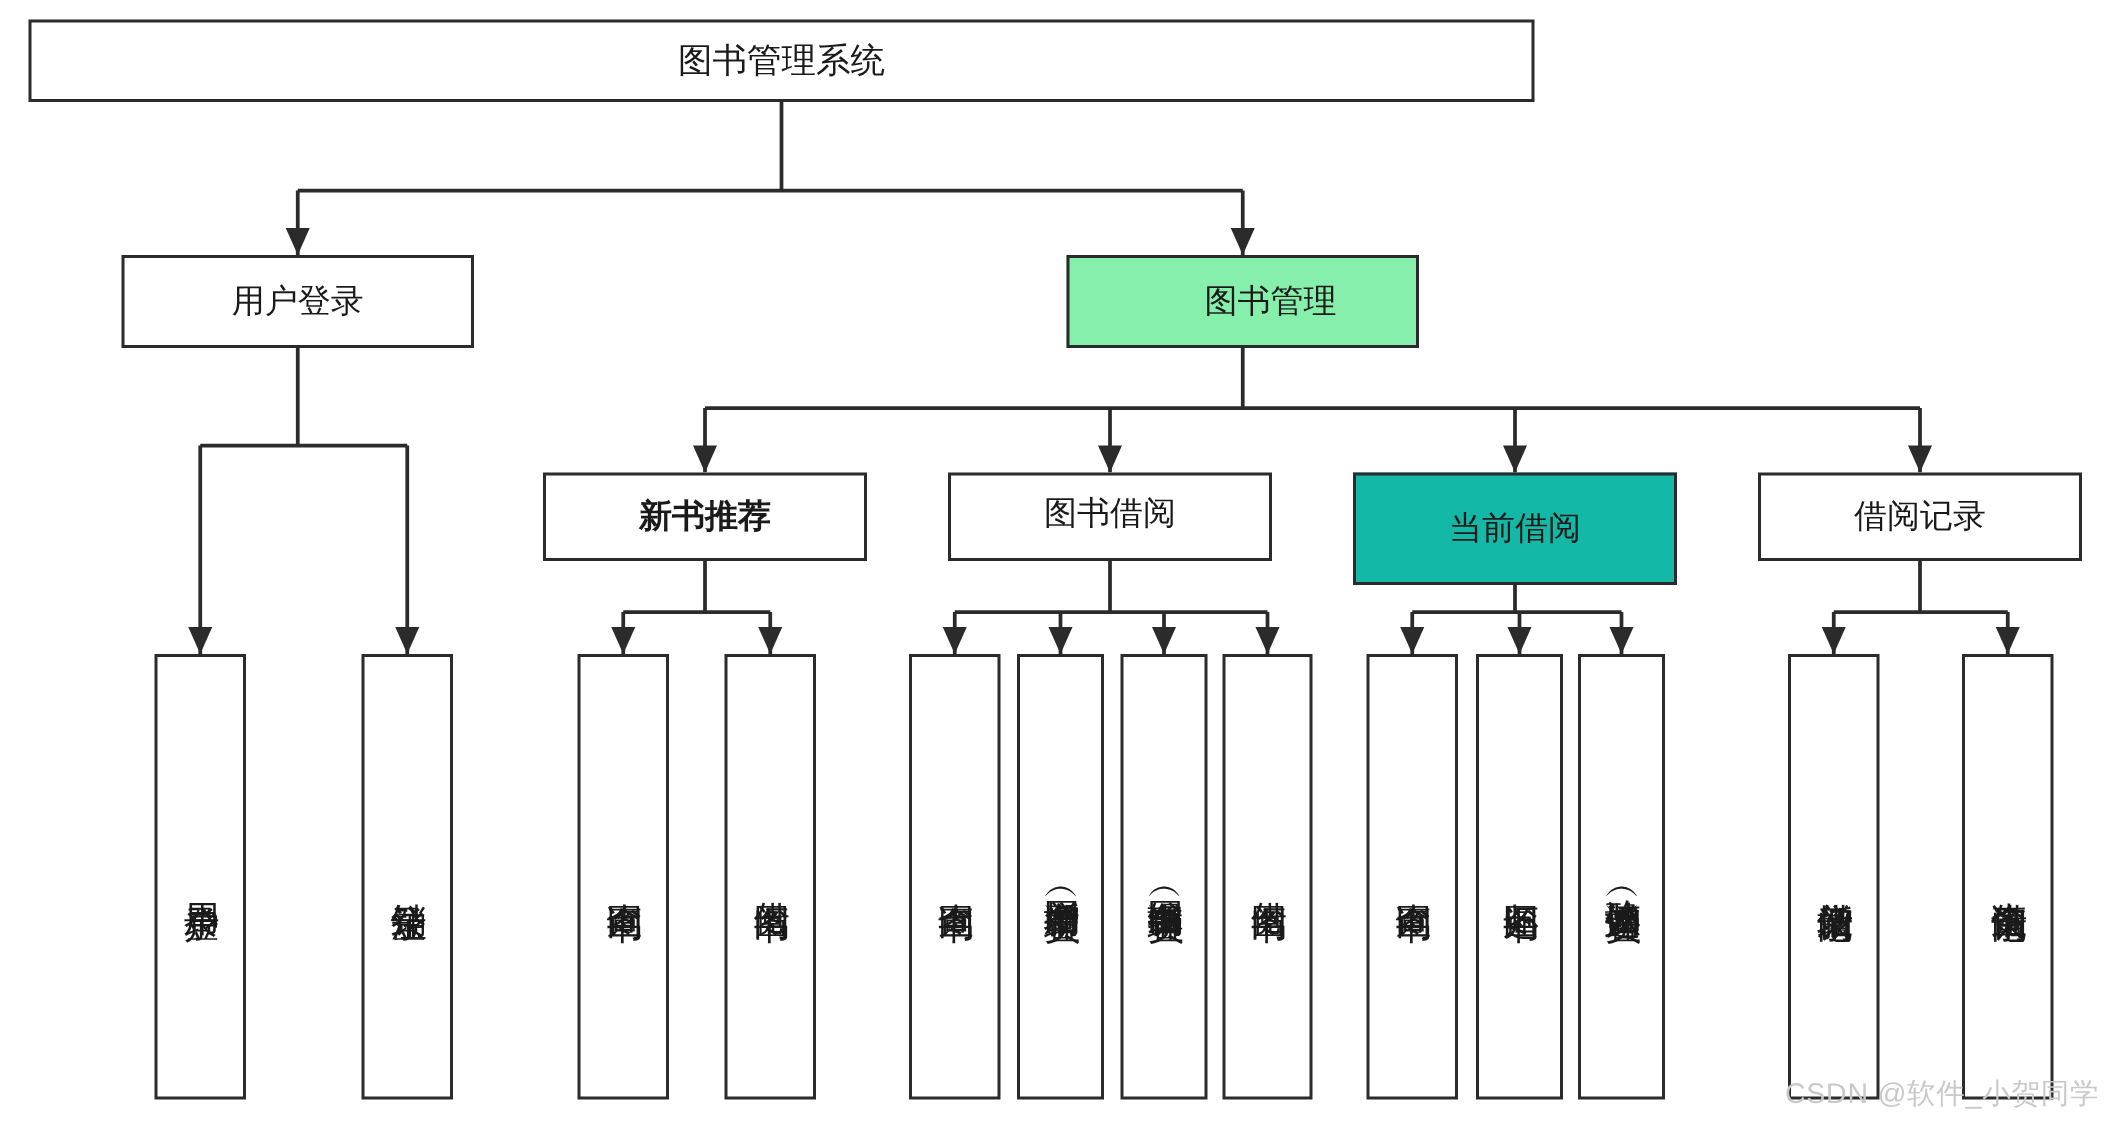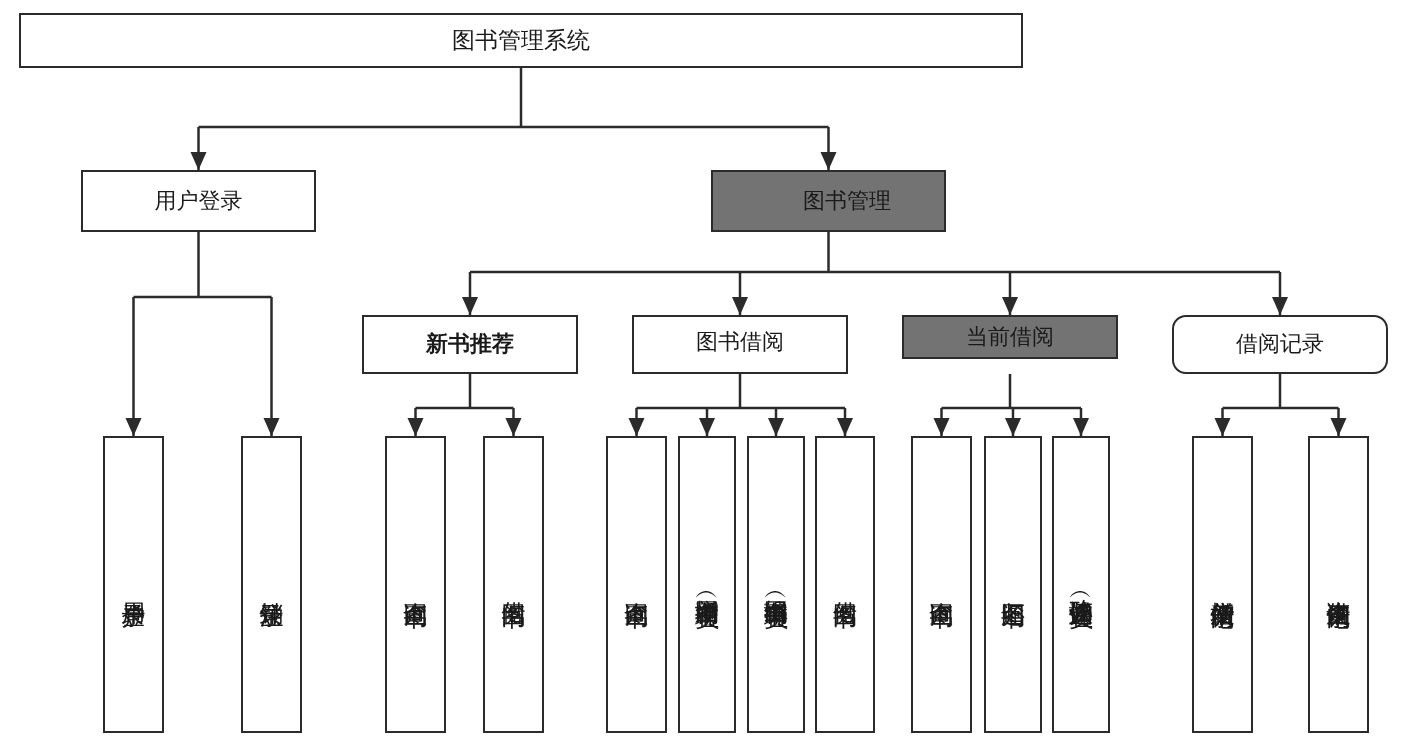"图书管理" div.node { background: #737373 -> #86efac }
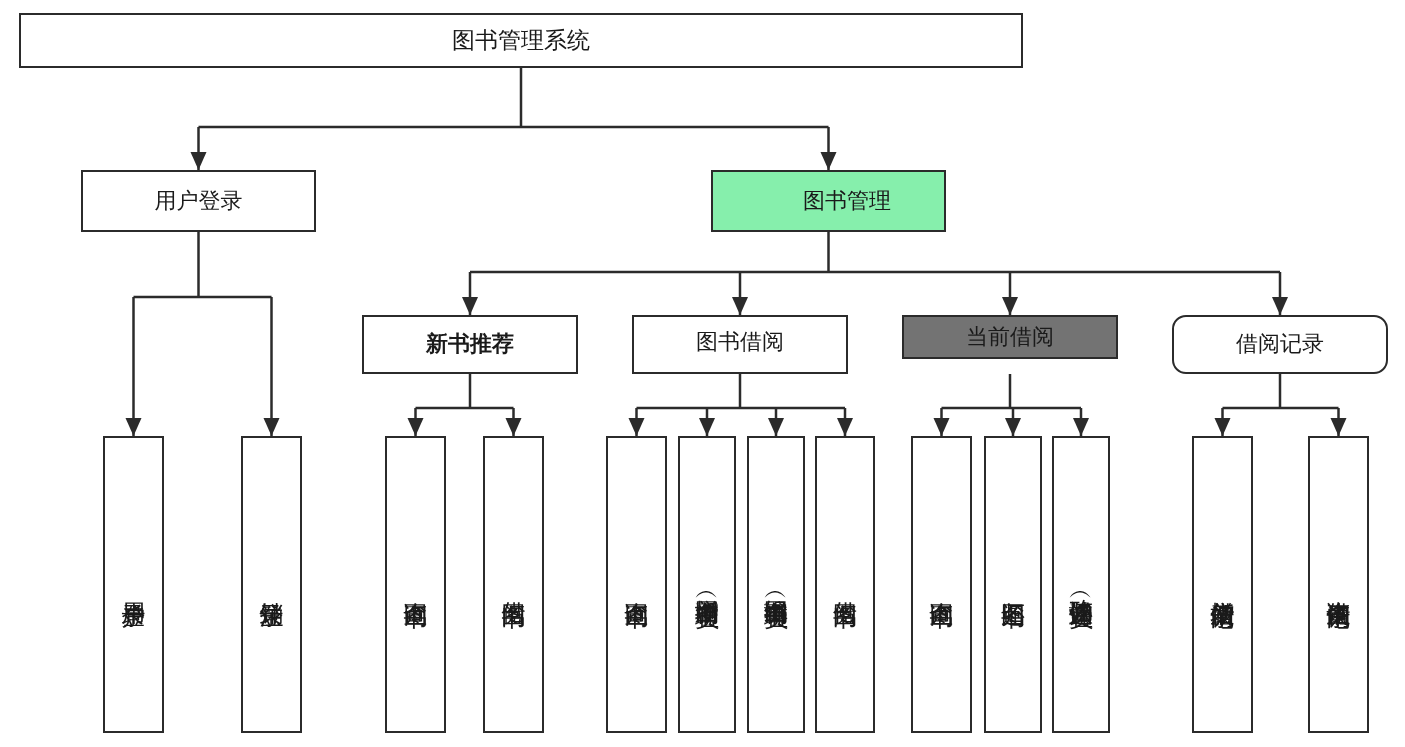"当前借阅" div.node { background: #737373 -> #14b8a6; height: 44px -> 75px }
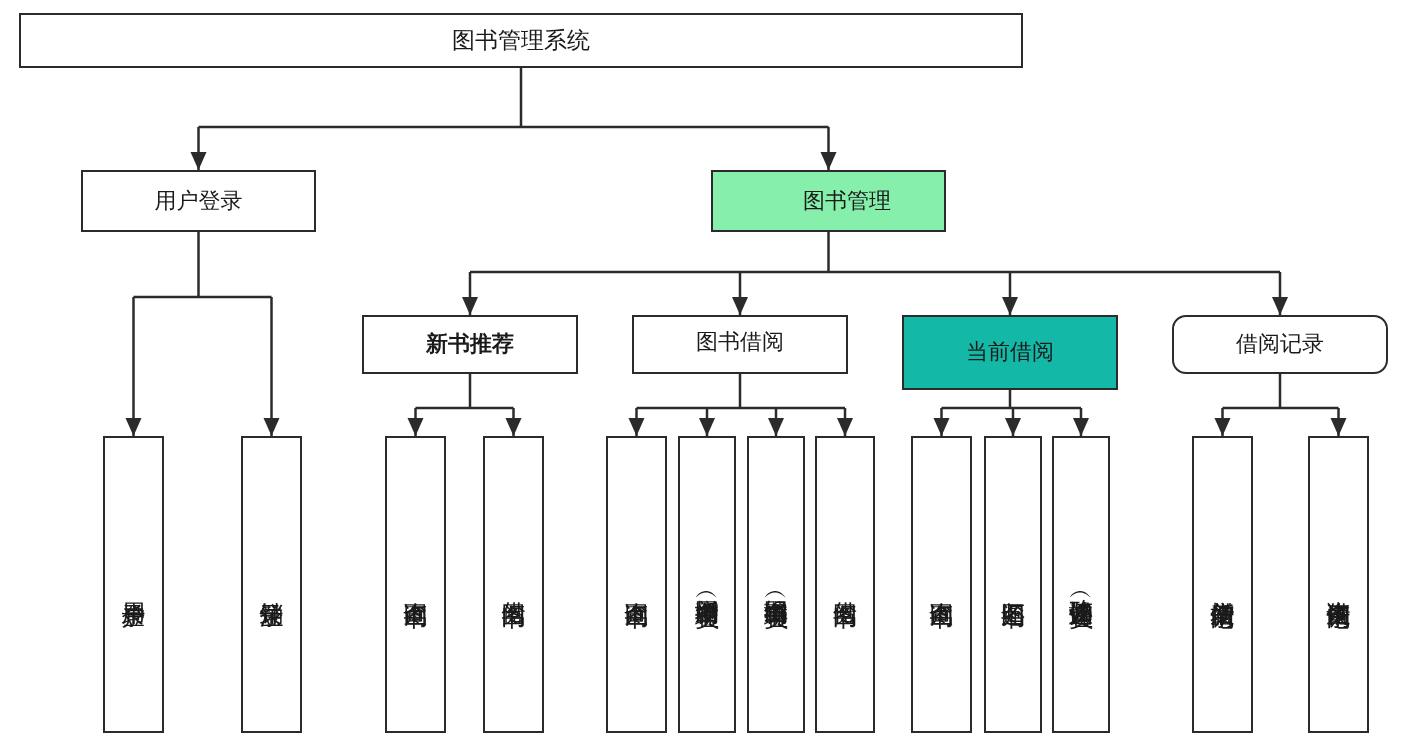"借阅记录" div.node { border-radius: 14px -> none }
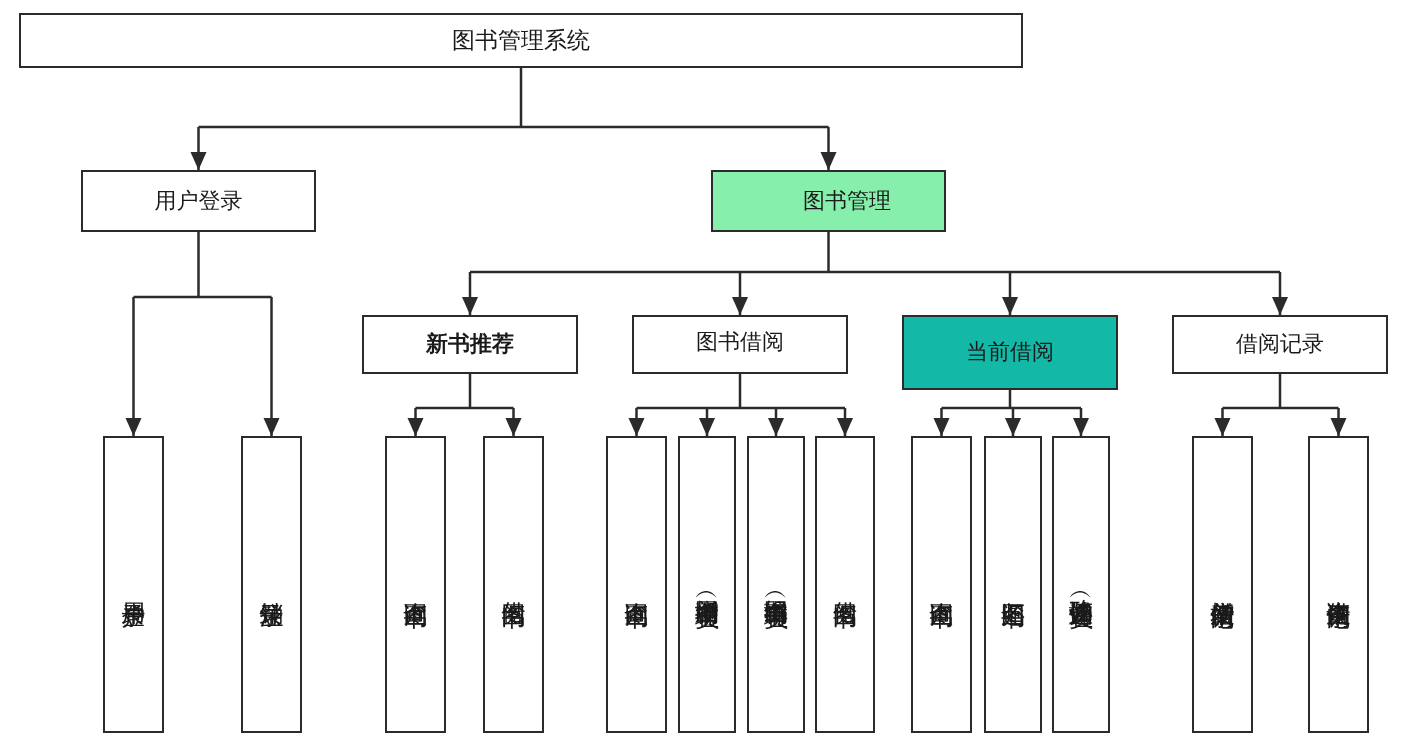"CSDN @软件_小贺同学" div.watermark { html: none -> <div>CSDN @软件_小贺同学</div> }
